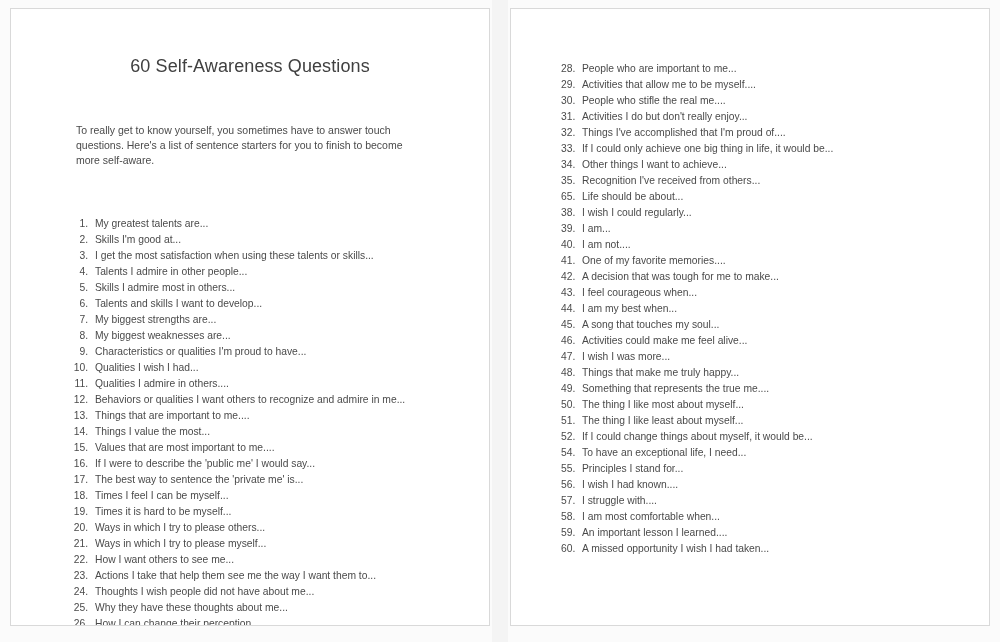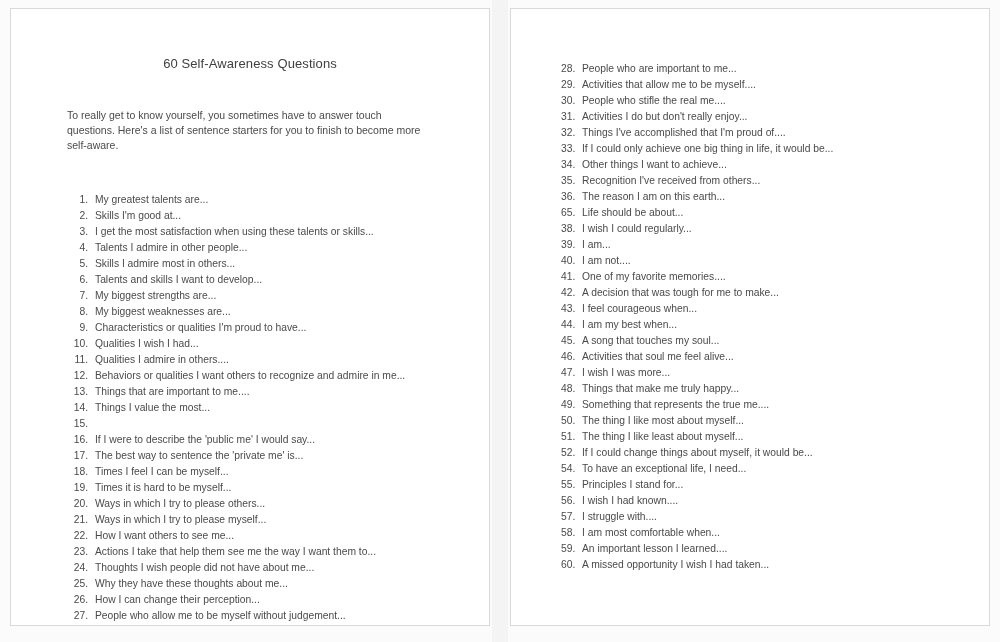"60 Self-Awareness Questions" .doc-title { font-size: 13px -> 18px }
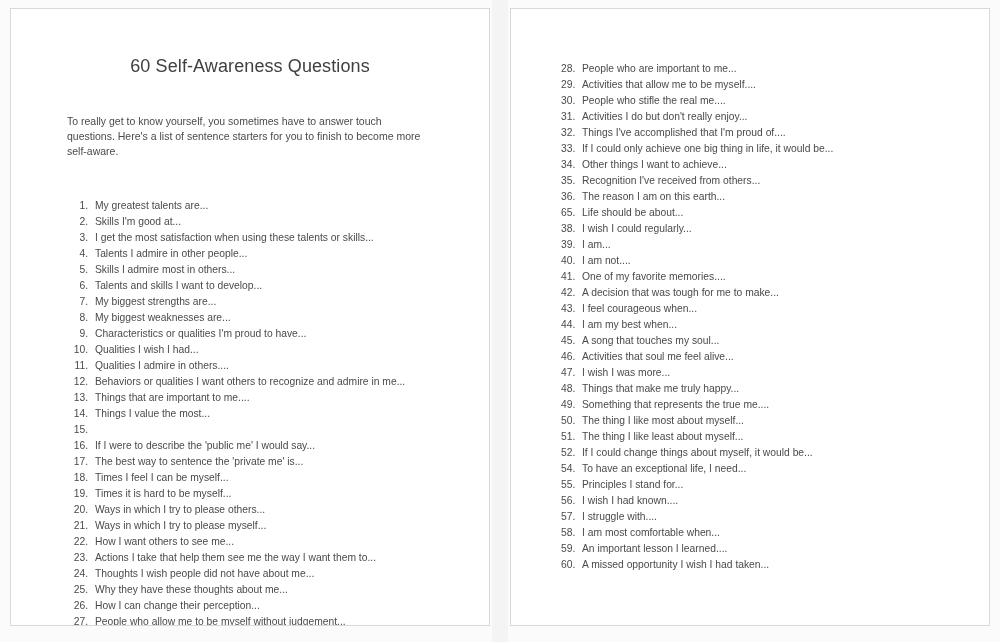"To really get to know" .intro { margin: 8px -> 17px }
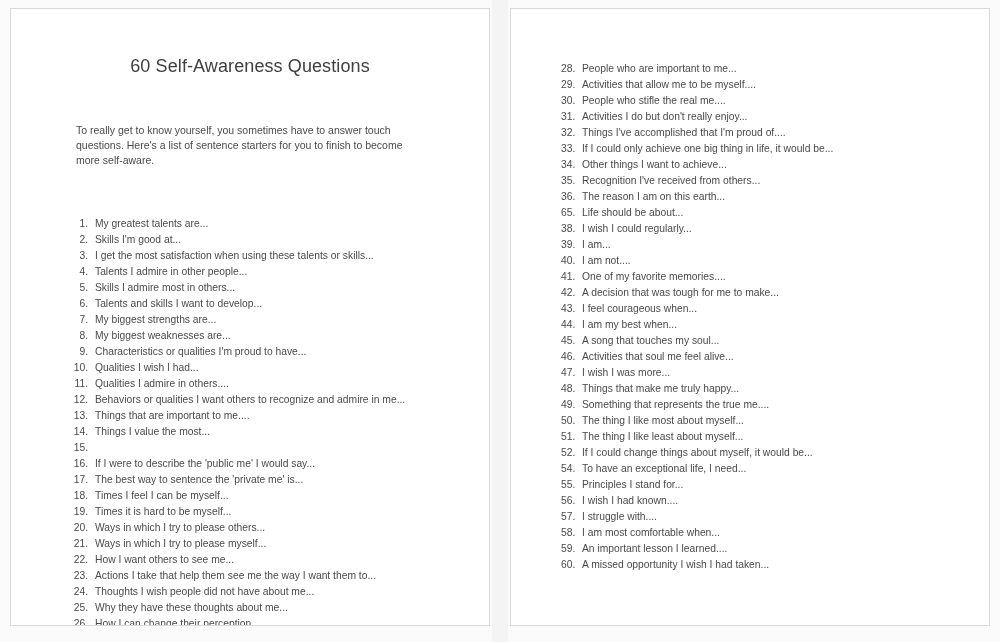"36." li.q-item { html: <li> <span>36.</span> <span>The reason I am on this earth...</span> </li> -> none }
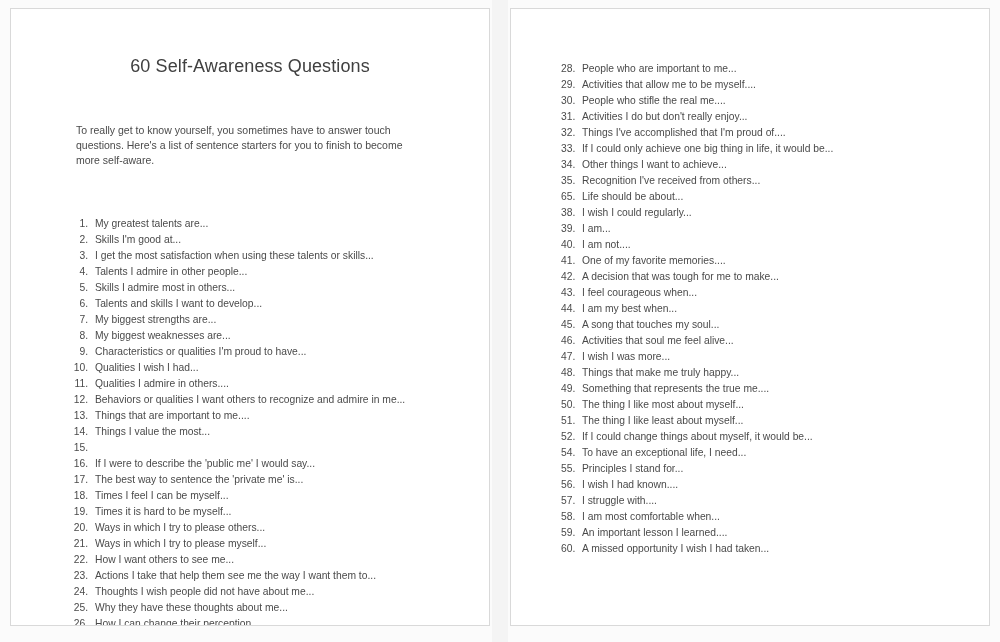"Activities that soul me feel" span.q-text { text: that soul -> could make }
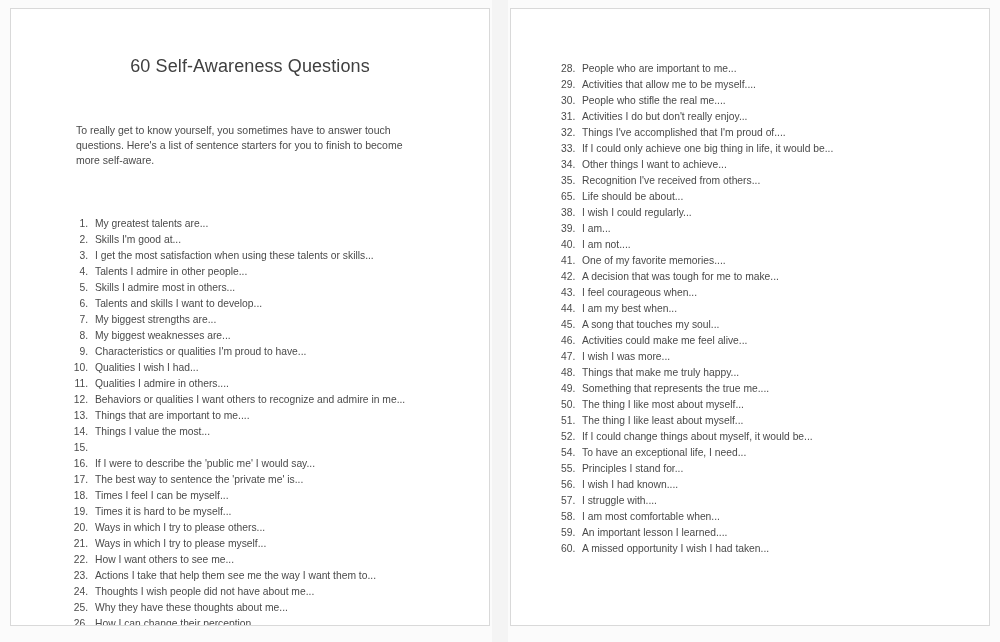"Values that are most important" span.q-text { html: none -> <span>Values that are most important to me....</span> }
